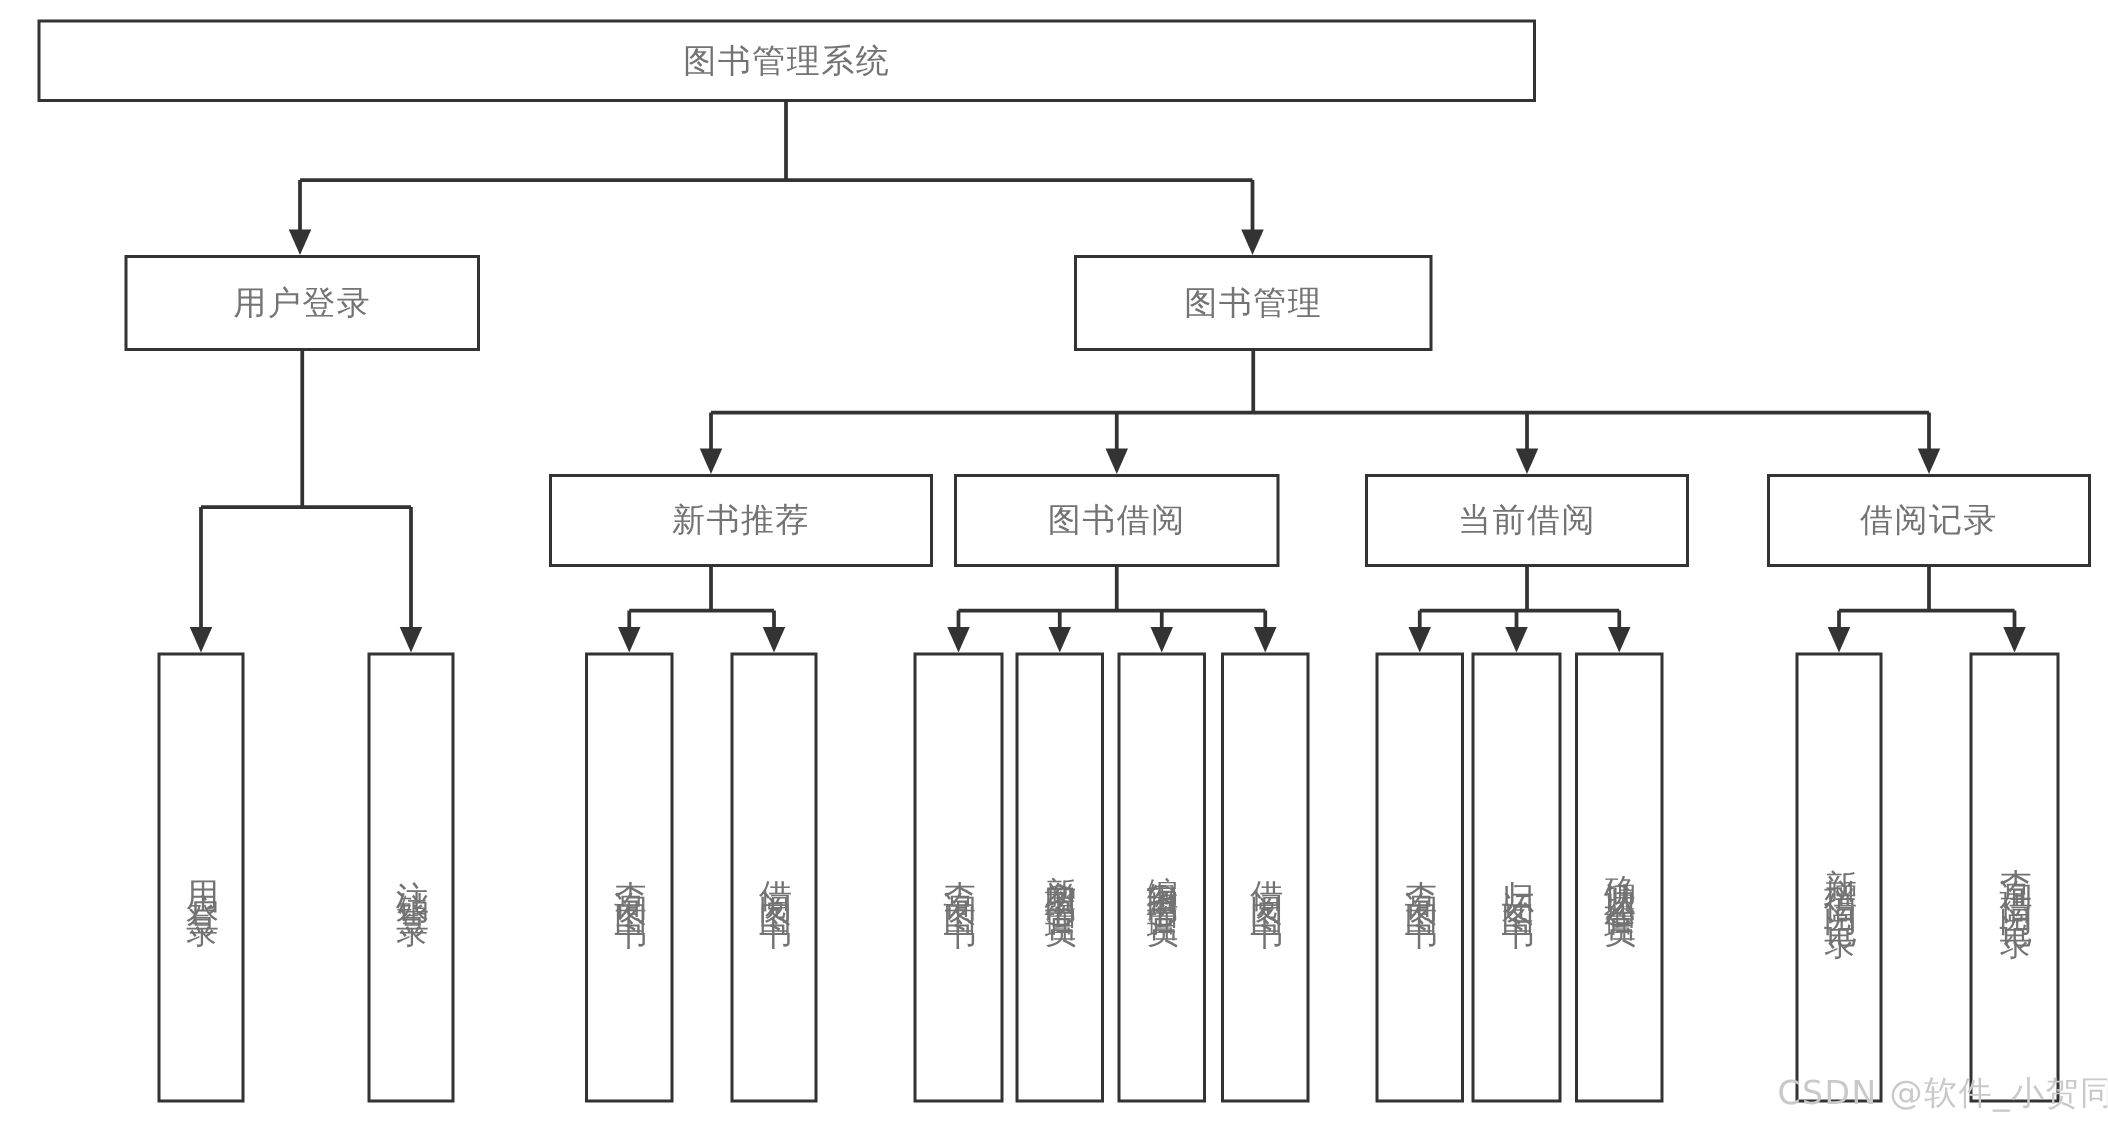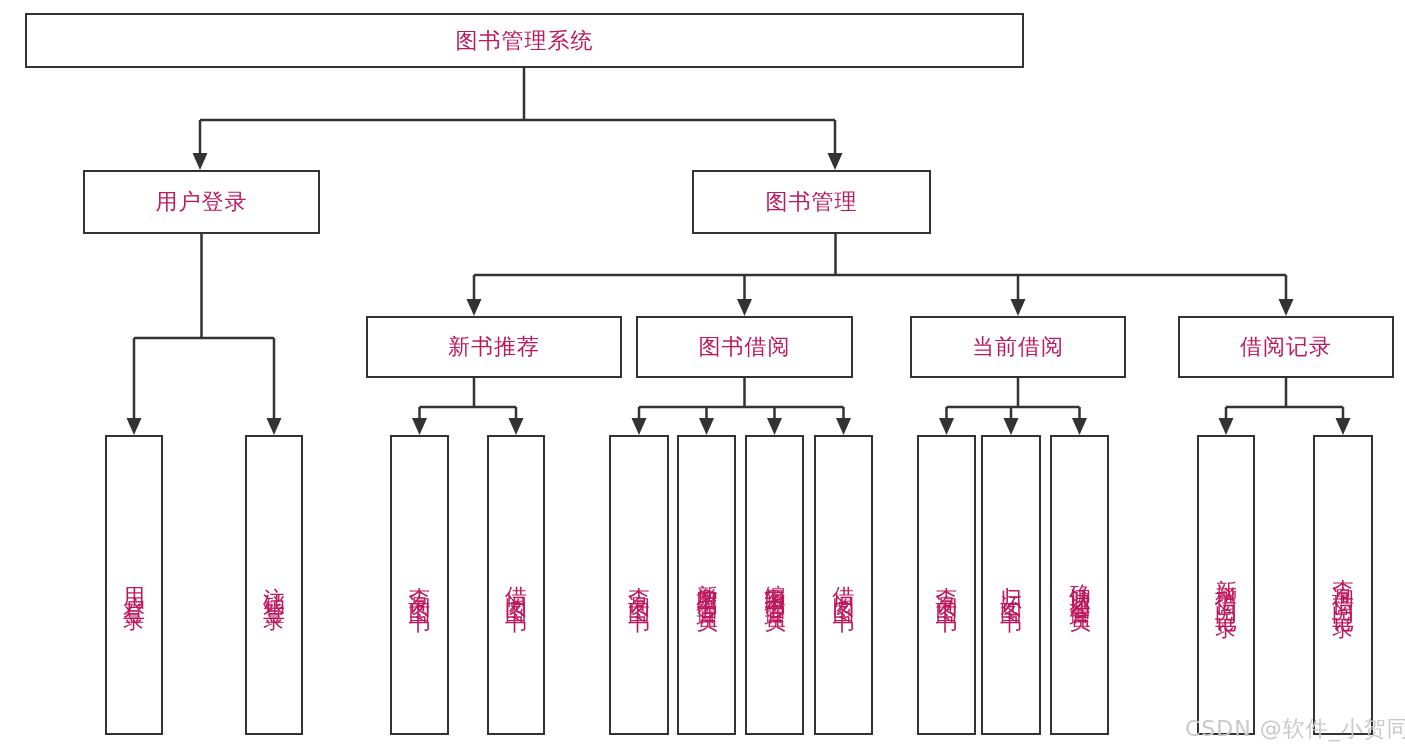"图书管理系统" .node { color: #be185d -> #737373 }
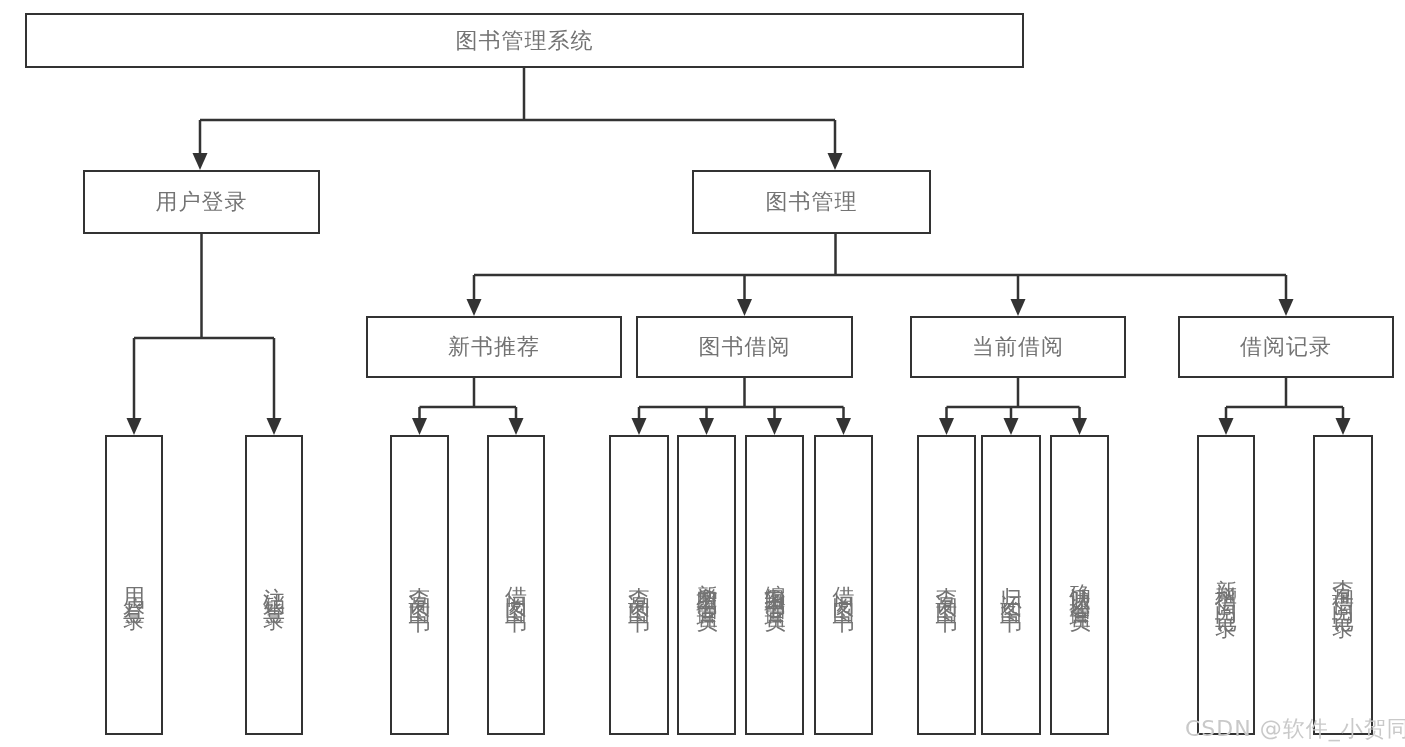"图书管理" div.node { left: 692px -> 716px }
